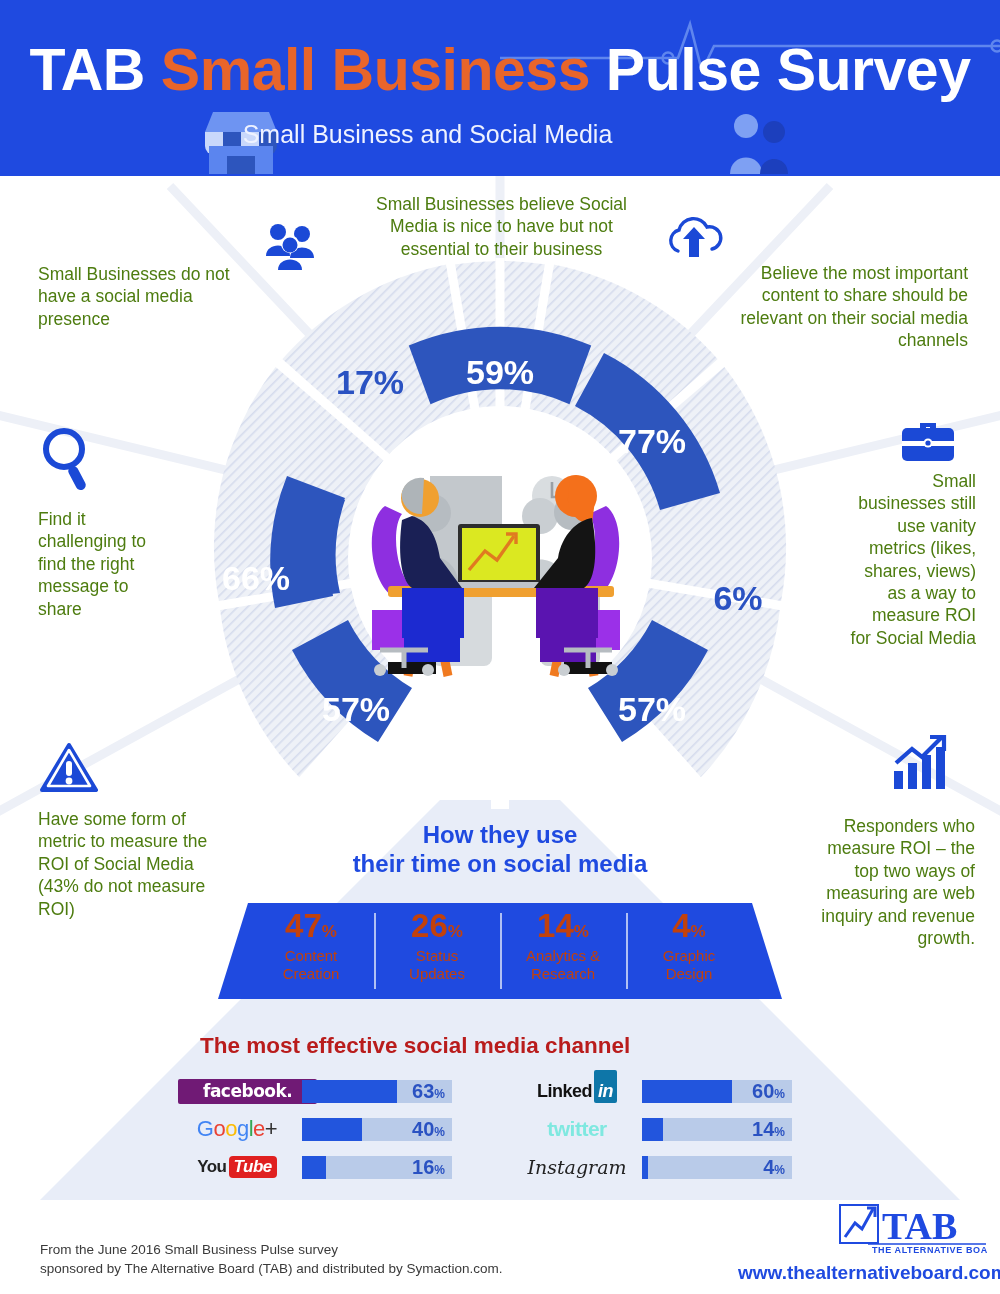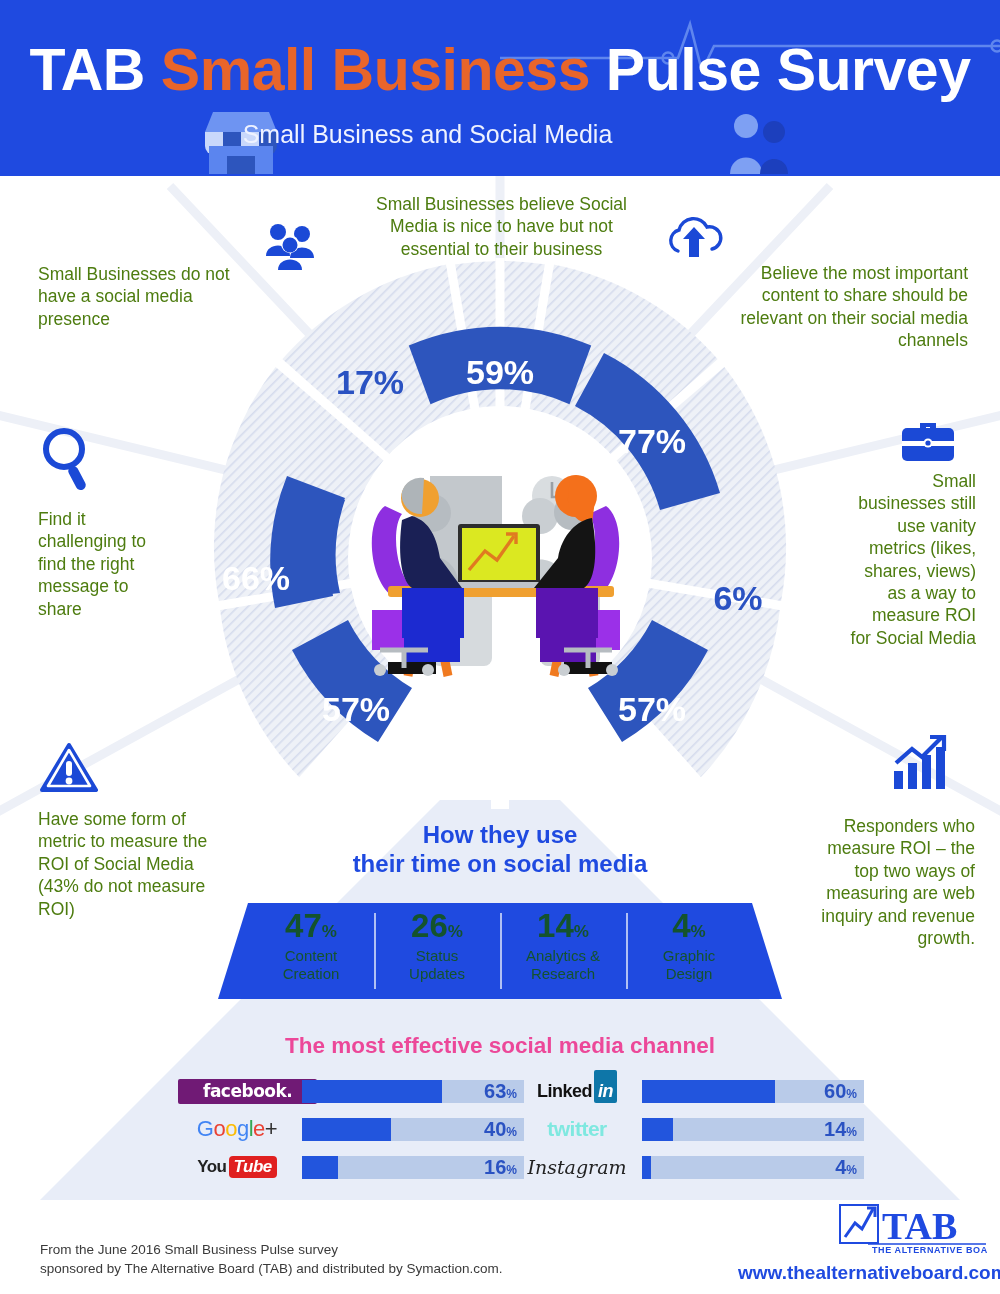"47%" .time-cell { color: #14532d -> #c2410c }
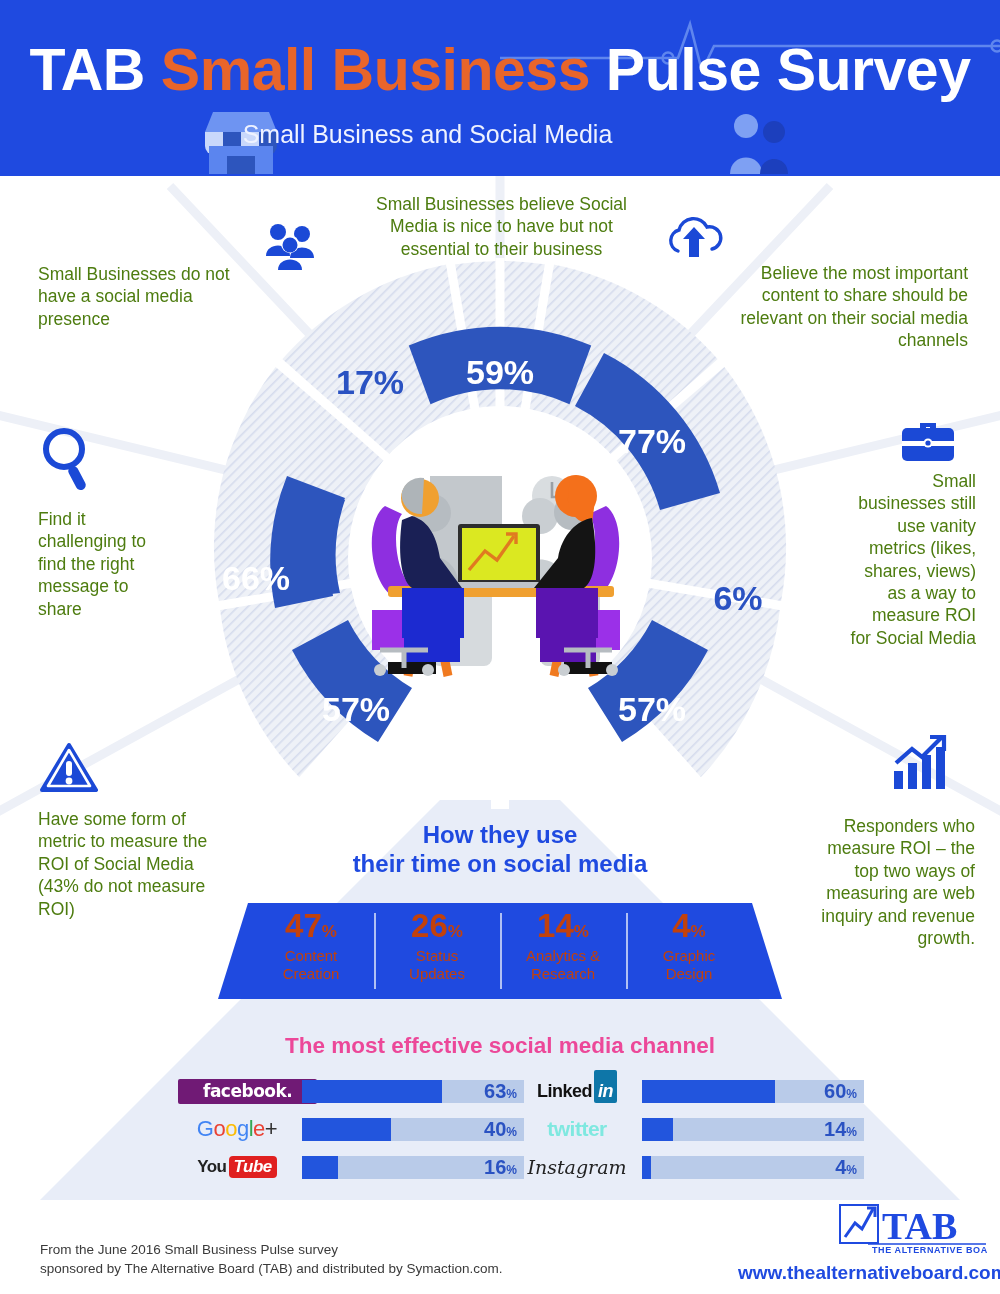"The most effective social media" .chan-title { color: #ec4899 -> #b91c1c; text-align: center -> none }
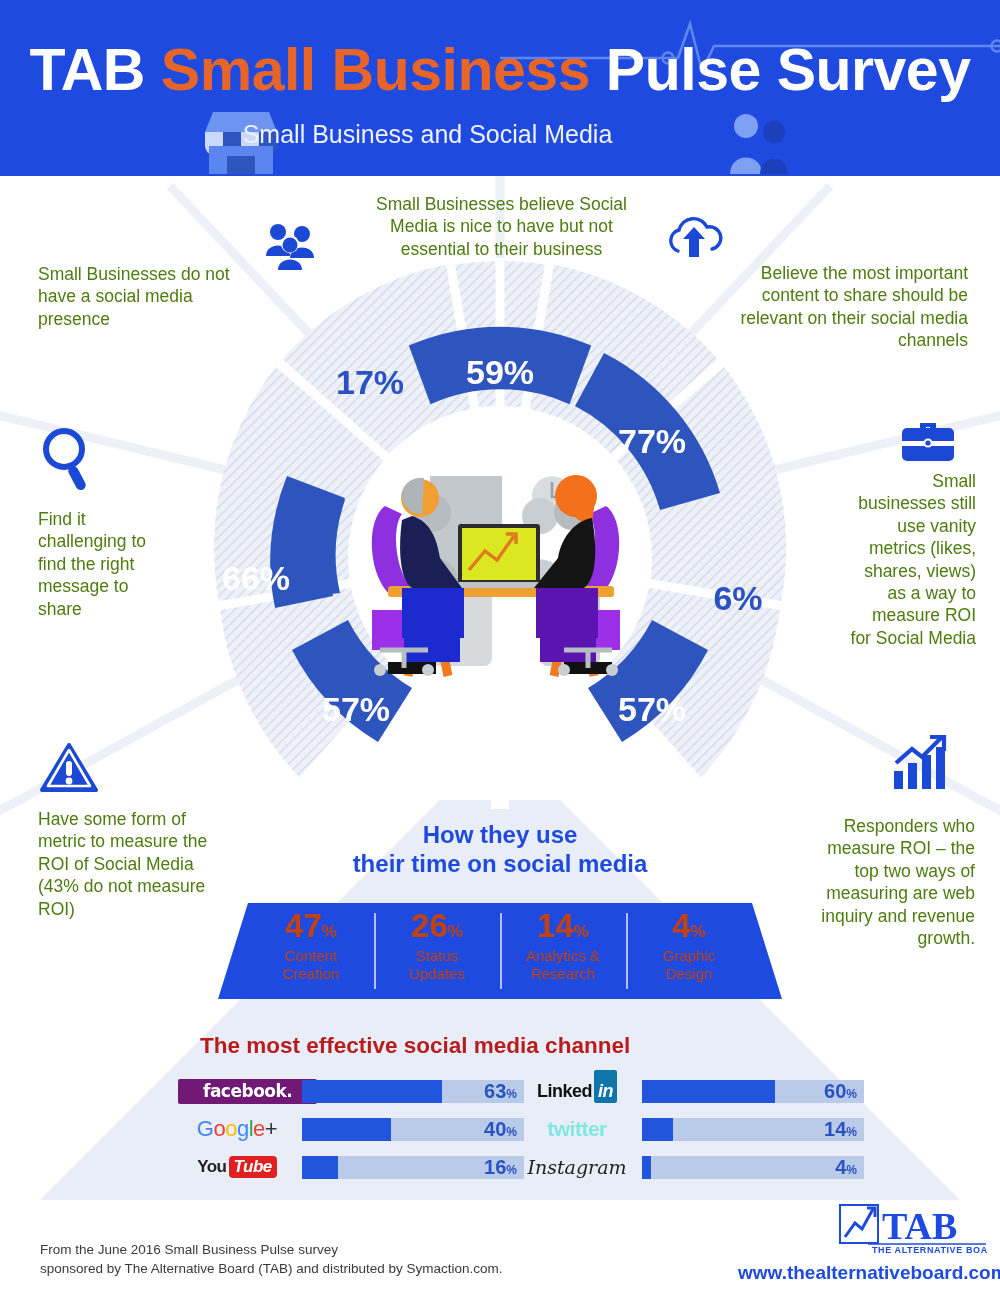"63%" .bar-wrap { width: 222px -> 150px }
